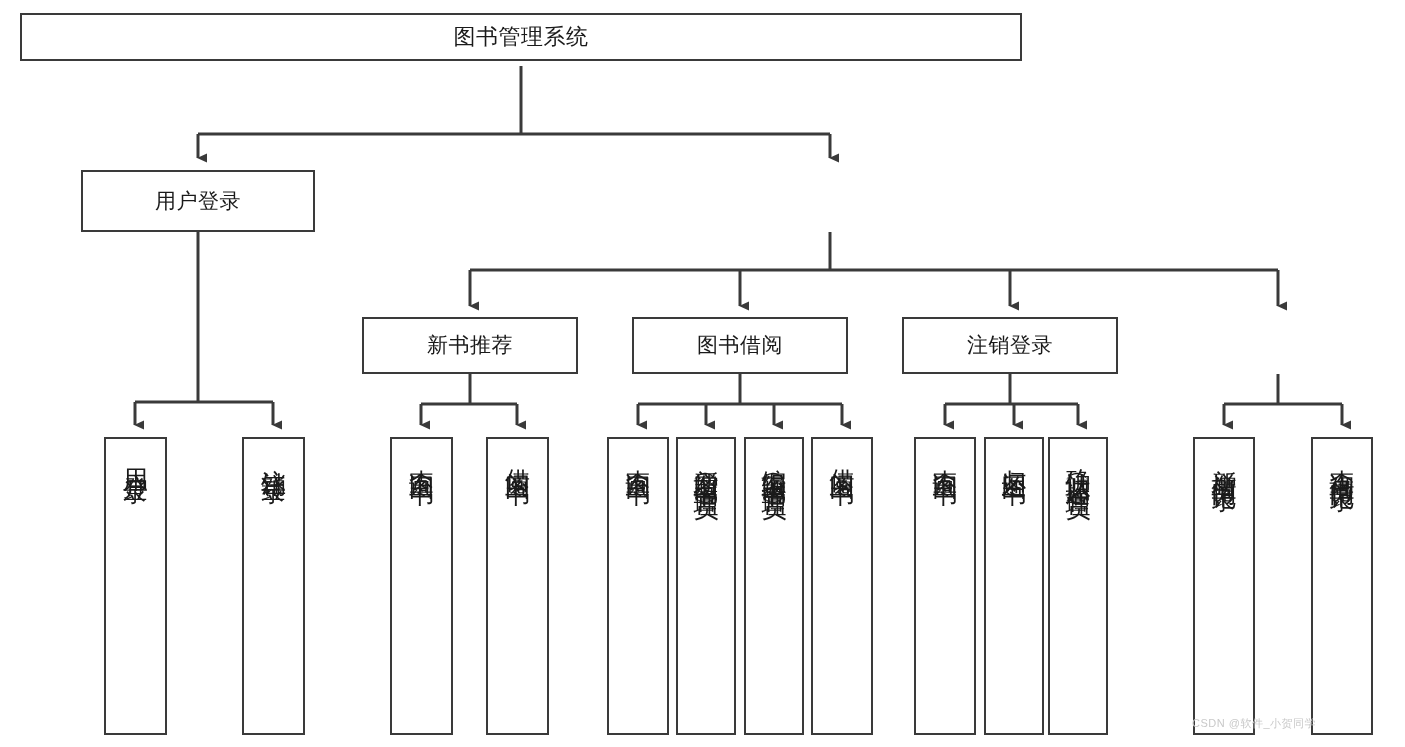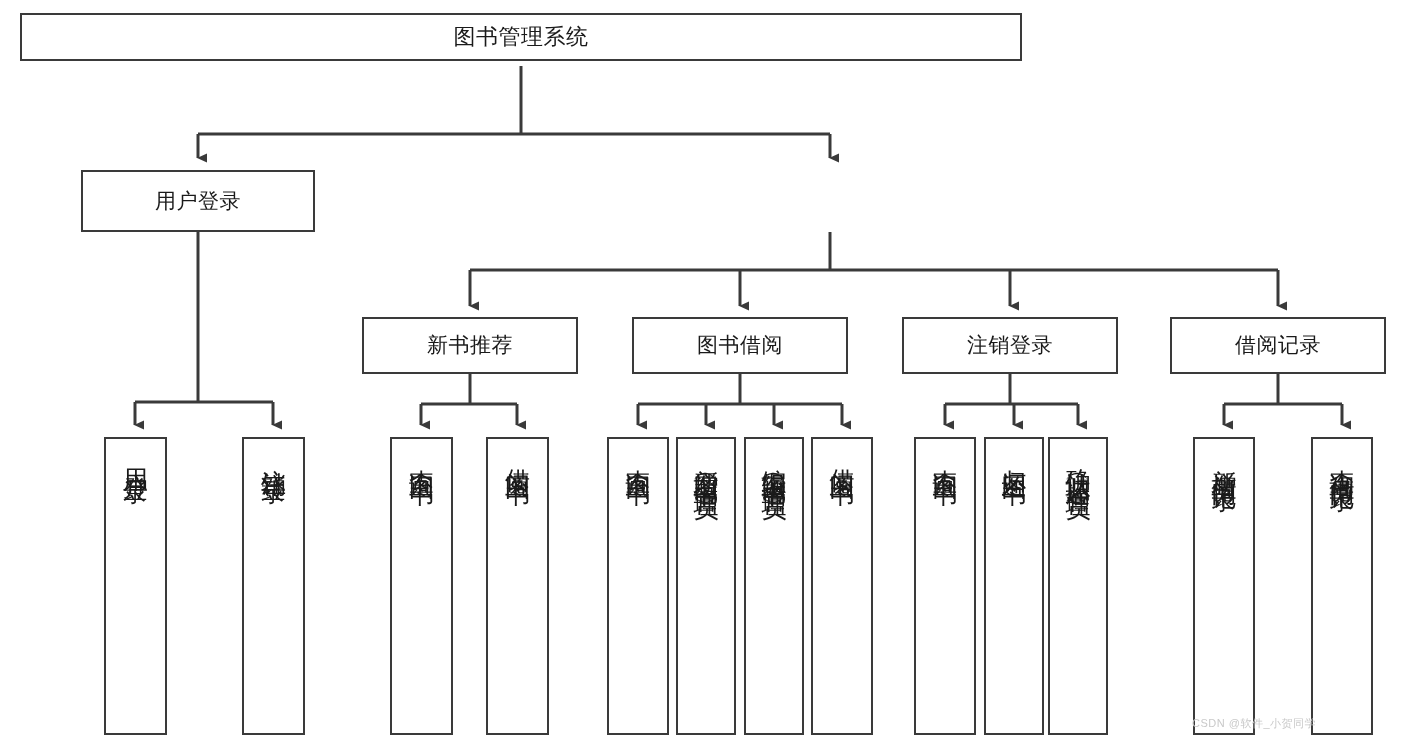"借阅记录" div.node { html: <div> <span>借阅记录</span> </div> -> none }
